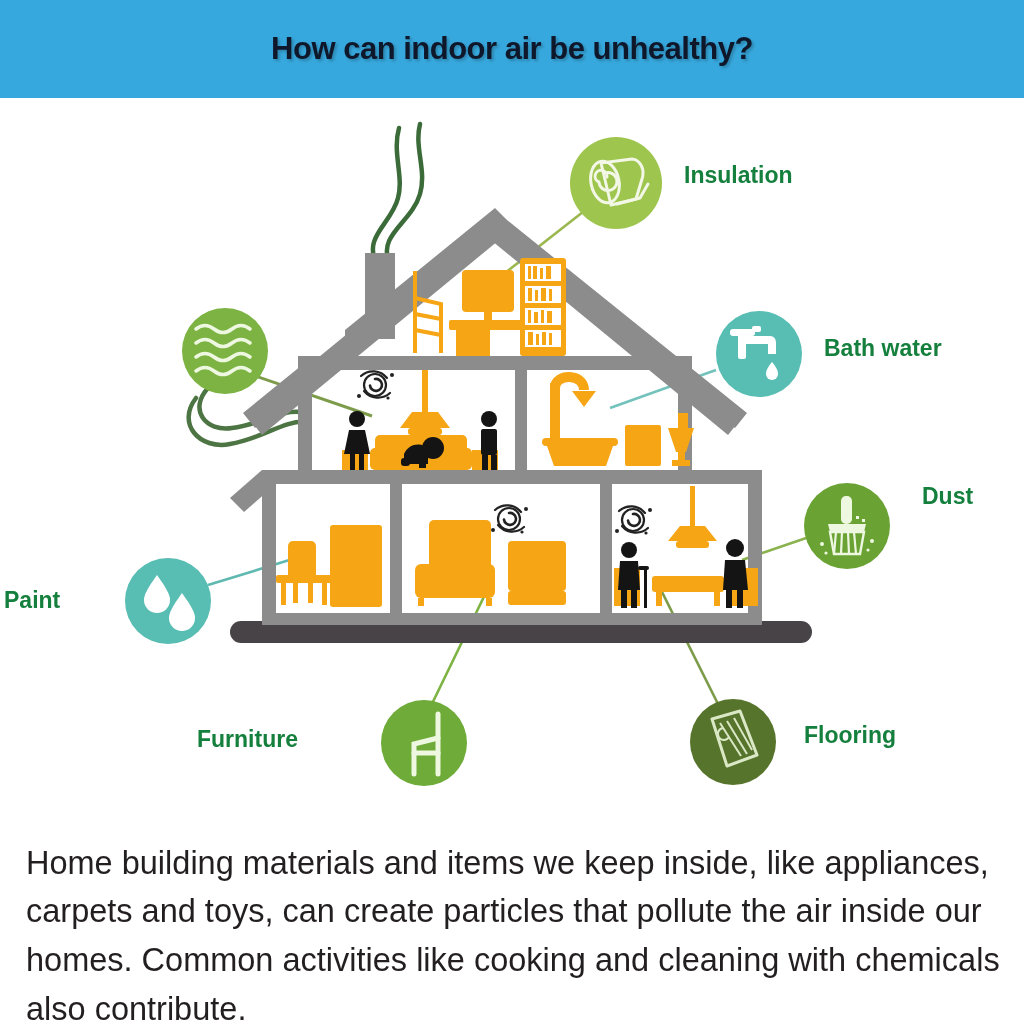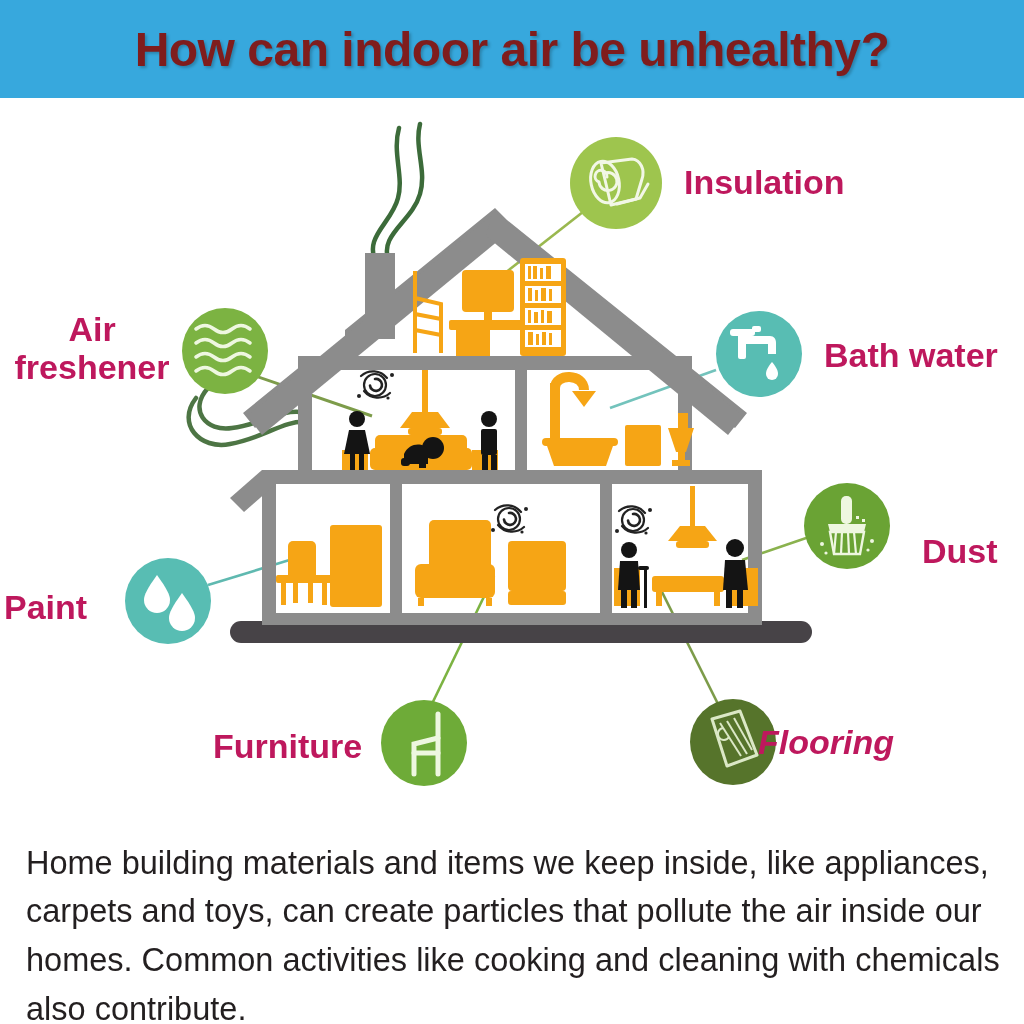"How can indoor air be" .header h1 { color: #7f1d1d -> #0f172a; font-size: 48px -> 31px }
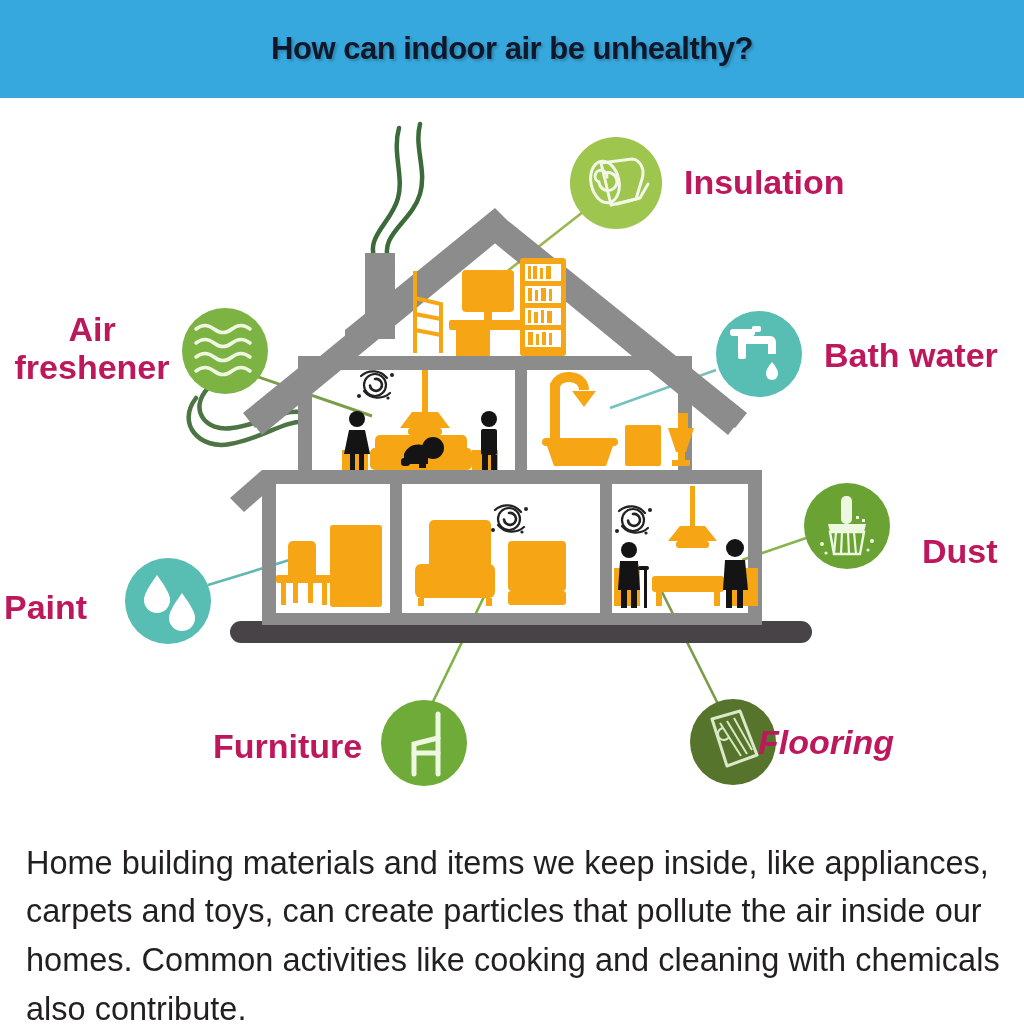"Insulation" .lbl { color: #be185d -> #15803d; font-size: 34px -> 23px }
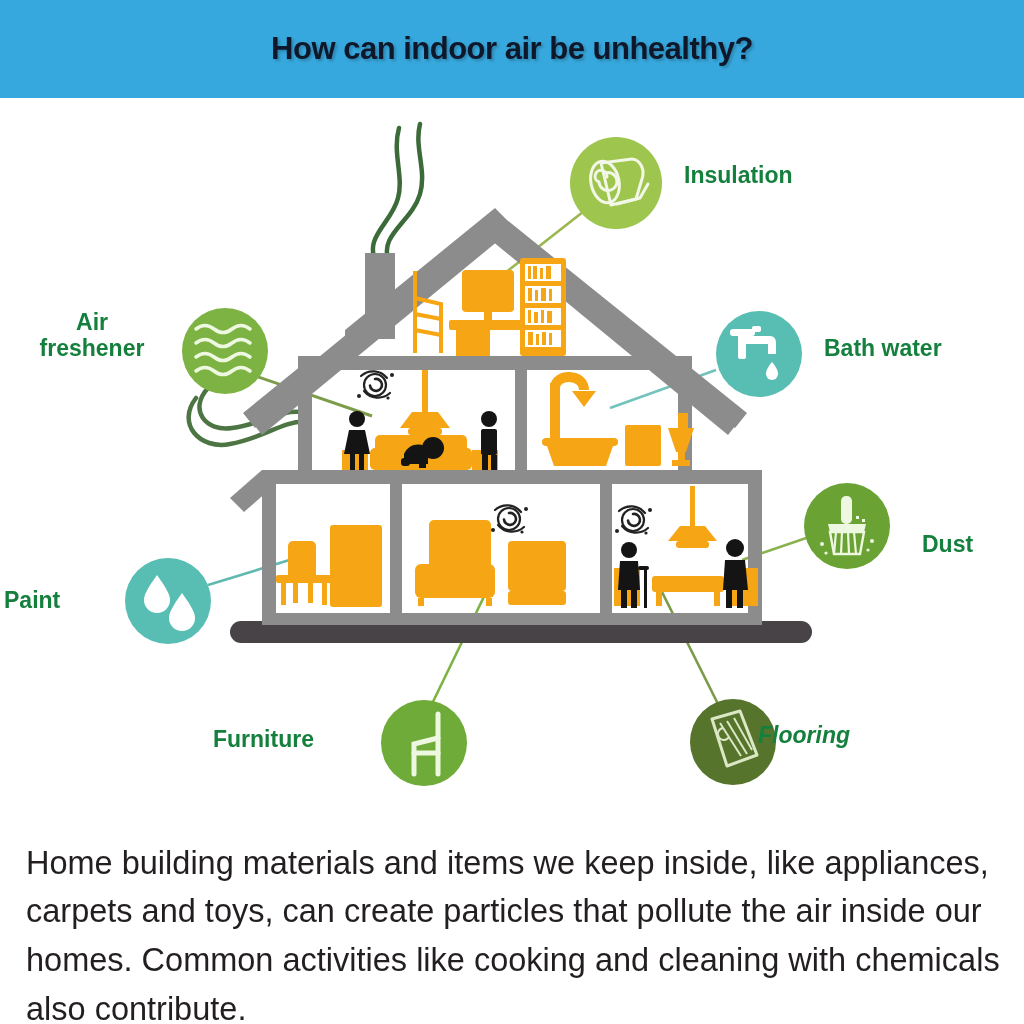"Air" div.lbl { html: <div>Air freshener</div> -> none }
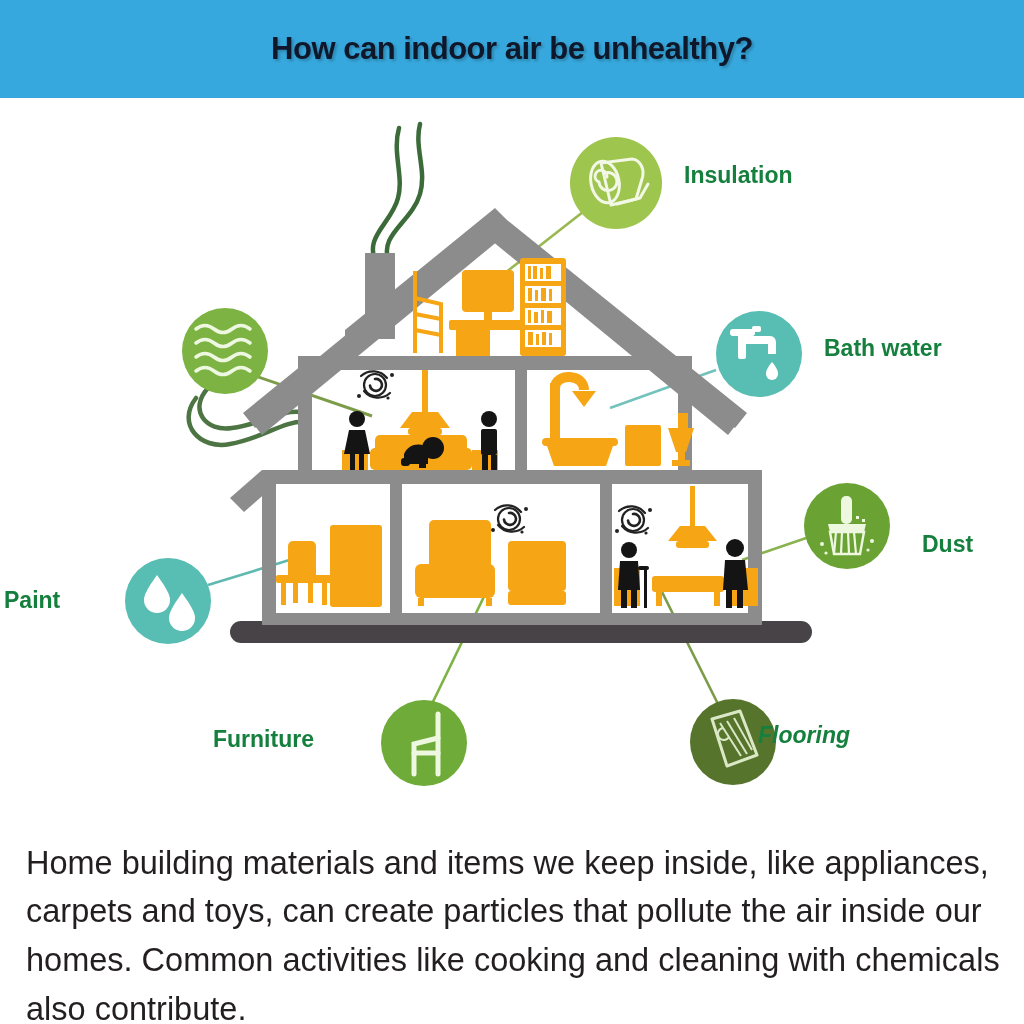"Dust" .lbl-dust { top: 532px -> 484px }
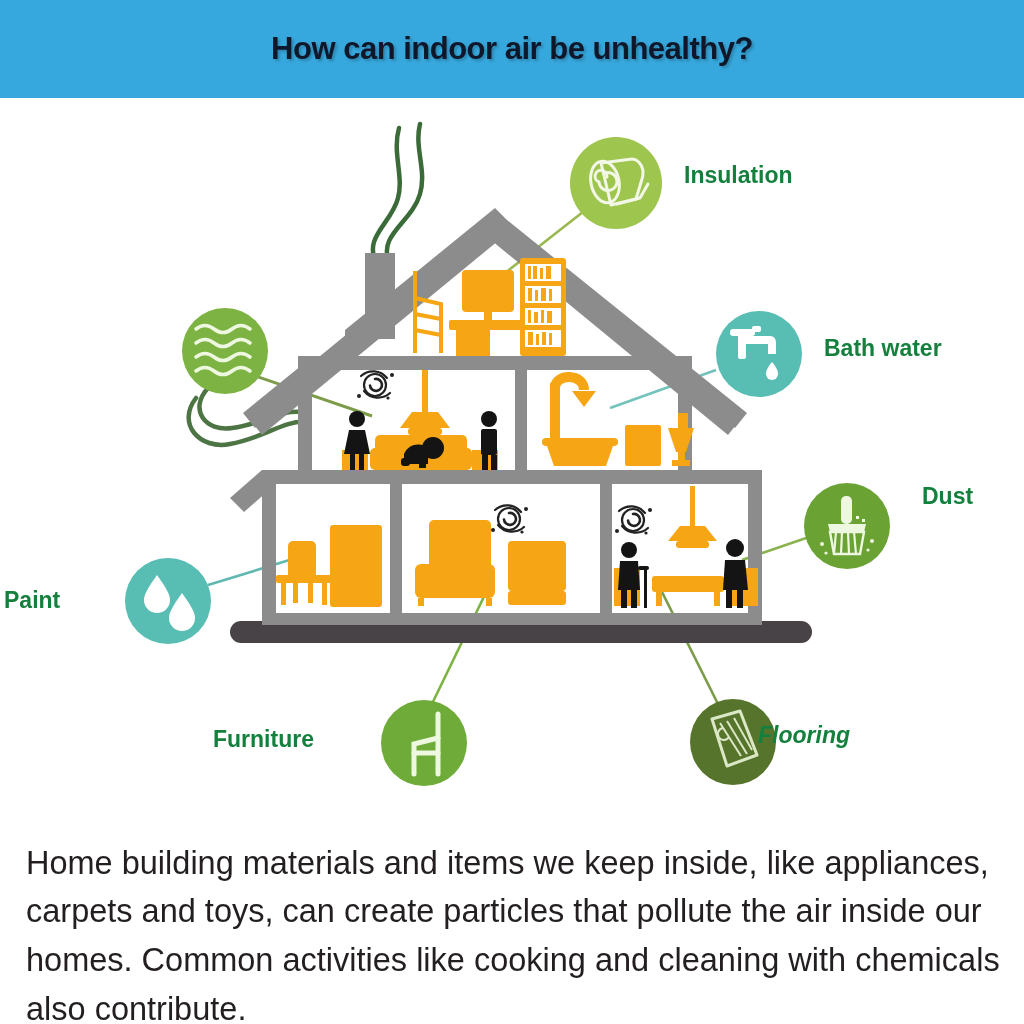"Furniture" .lbl-furniture { left: 213px -> 197px }
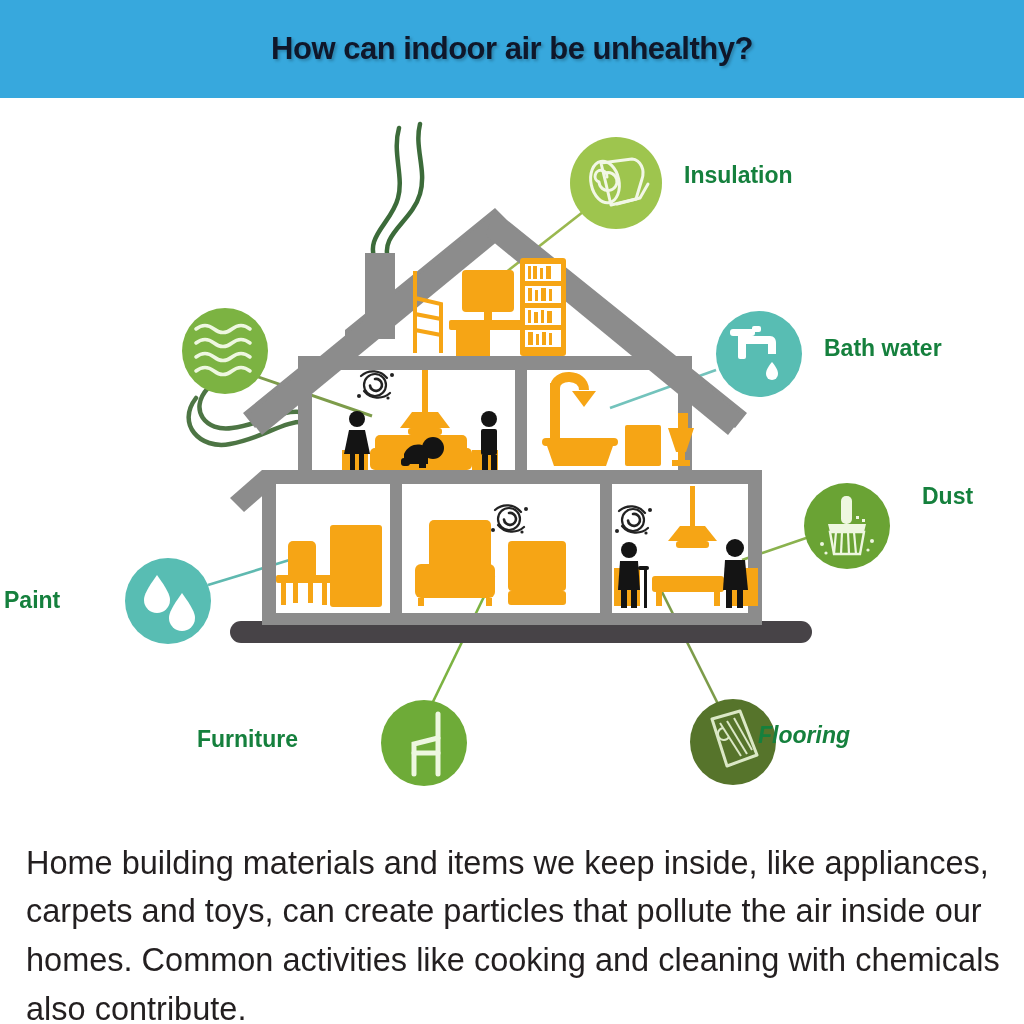"Flooring" .lbl-flooring { font-style: italic -> none; left: 758px -> 804px }
